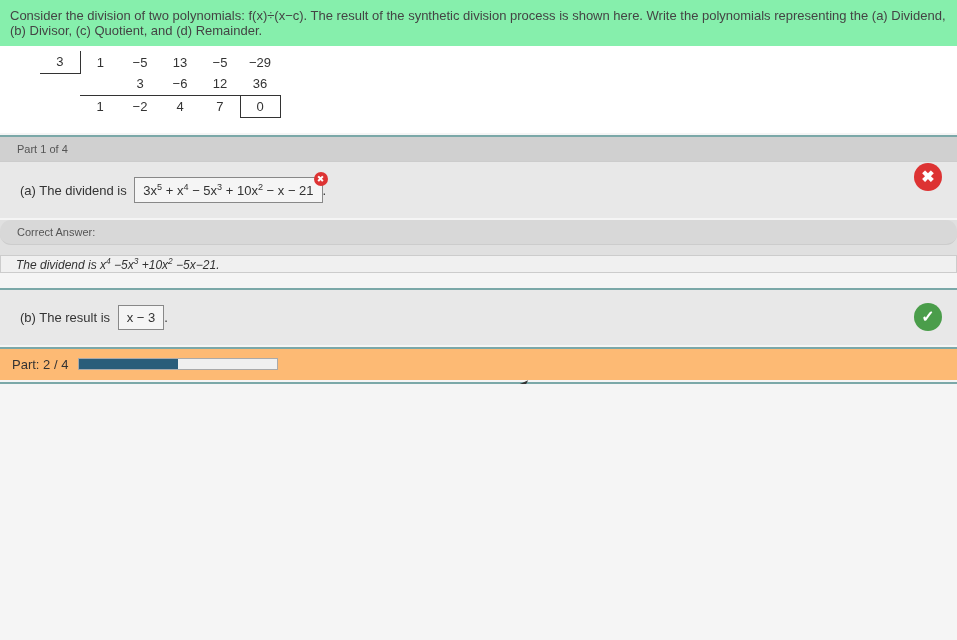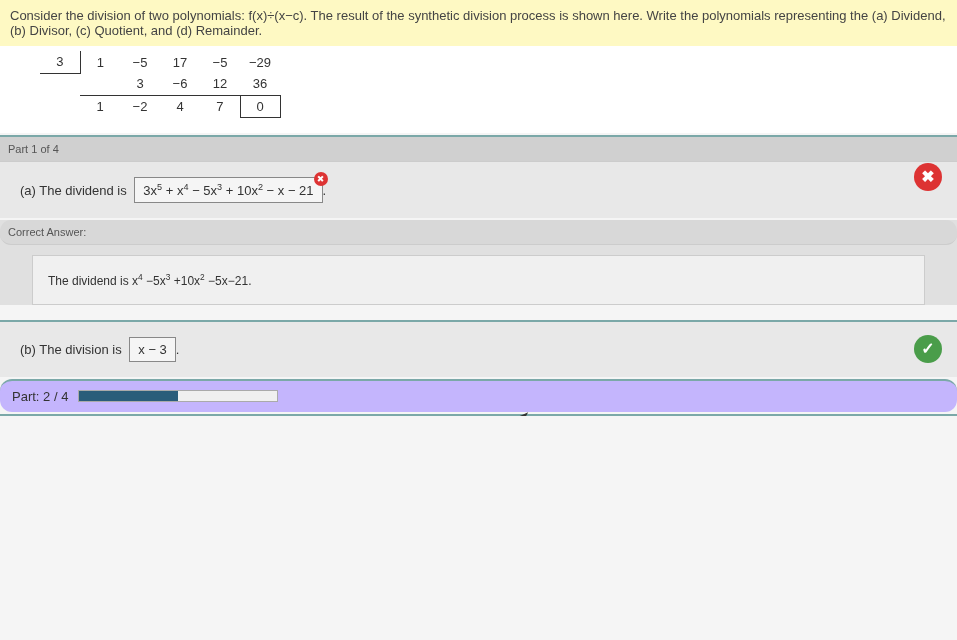"Consider the division of two" .problem-header { background: #fef9c3 -> #86efac }
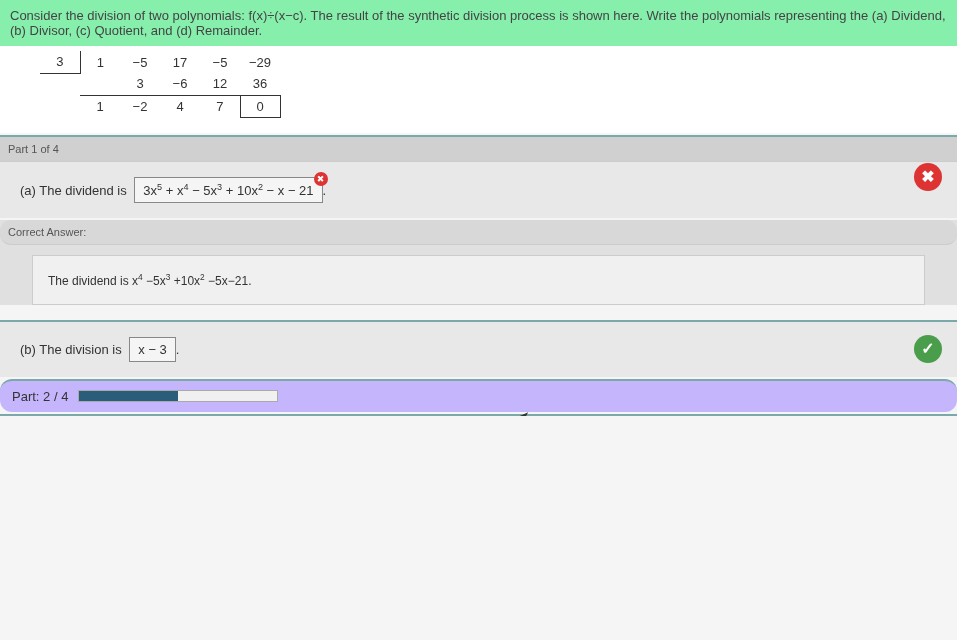"17" td { text: 17 -> 13 }
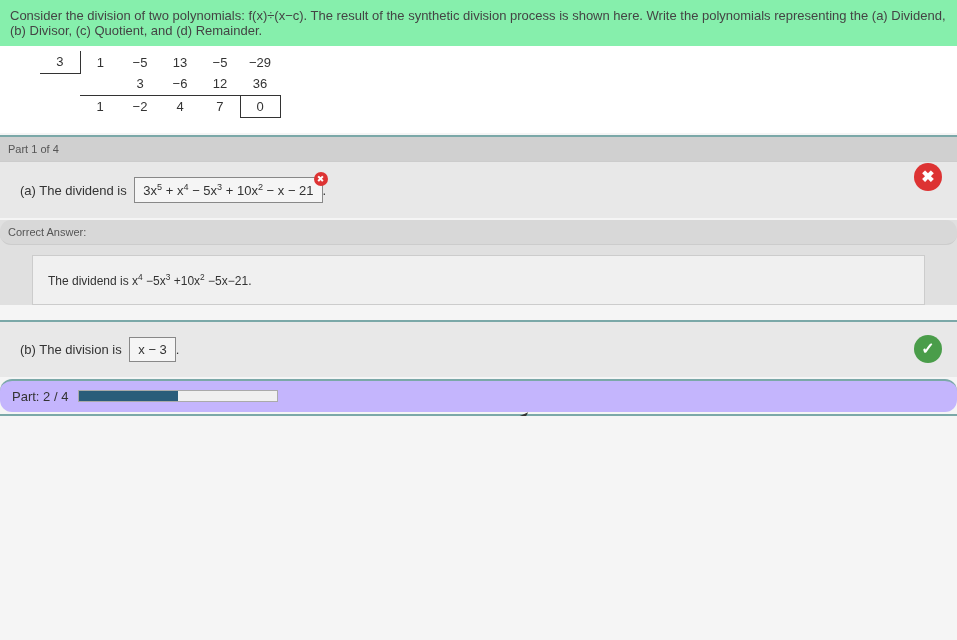"Part 1 of 4" .part-header { padding: 6px 8px -> 6px 17px }
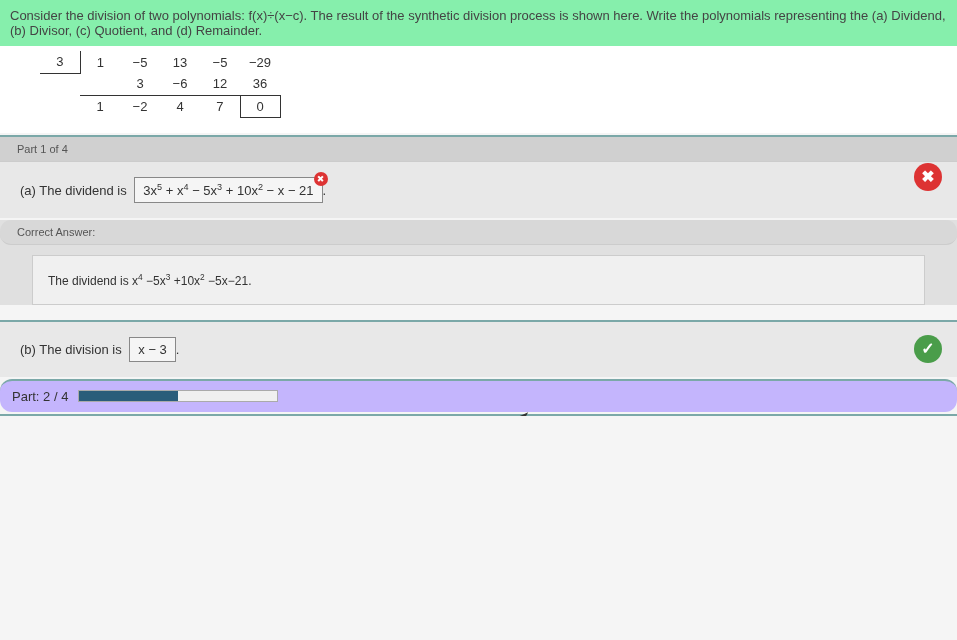"The dividend is x4 −5x3" .correct-box { font-style: none -> italic; margin: 10px 32px 15px -> 10px 0 15px; padding: 16px 15px -> 0 15px }
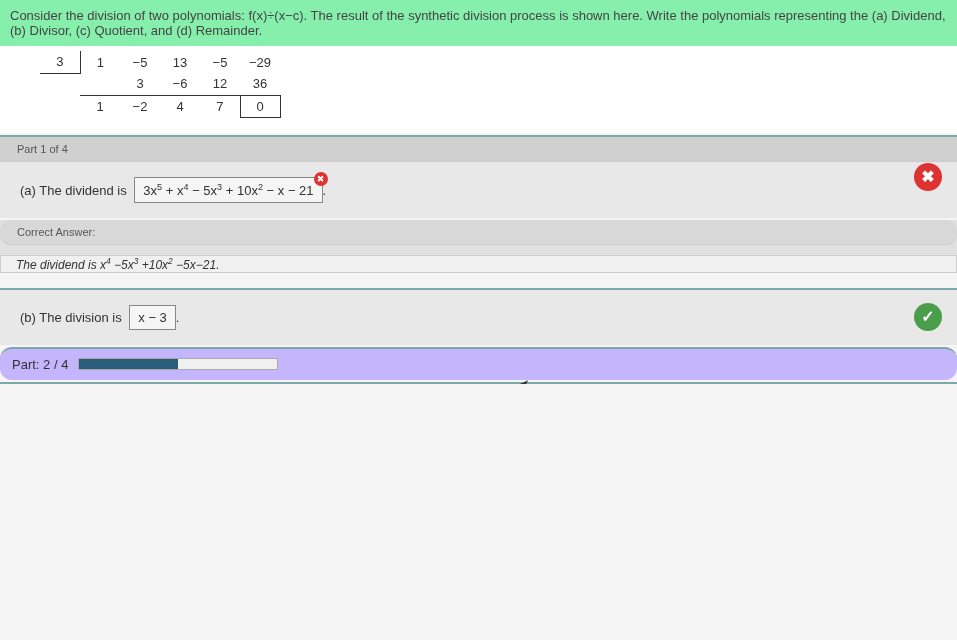"(b) The division is" span { text: division -> result }
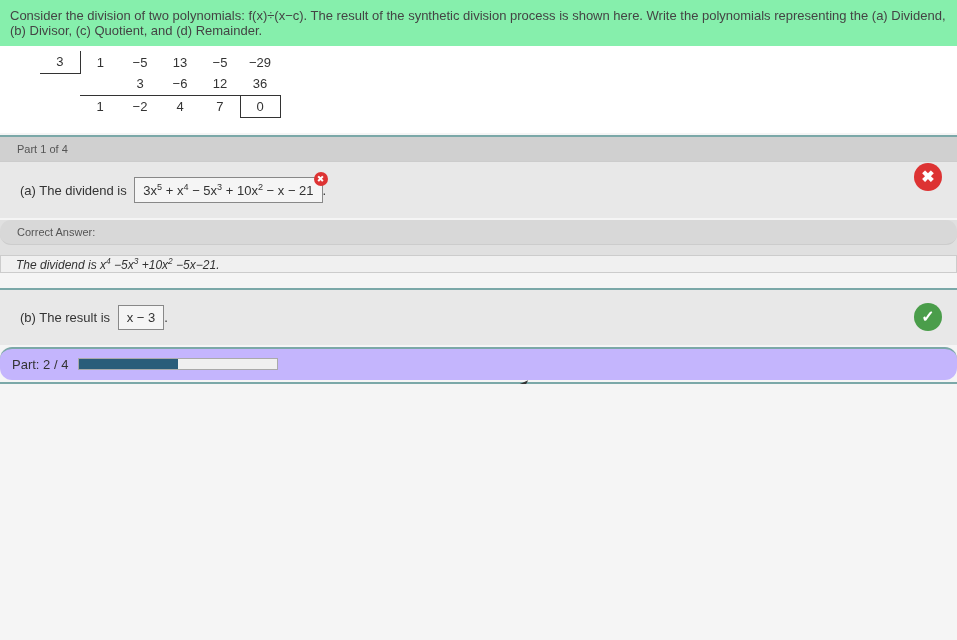"Part: 2 / 4" .progress-section { background: #c4b5fd -> #fdba74; border-radius: 12px -> none }
